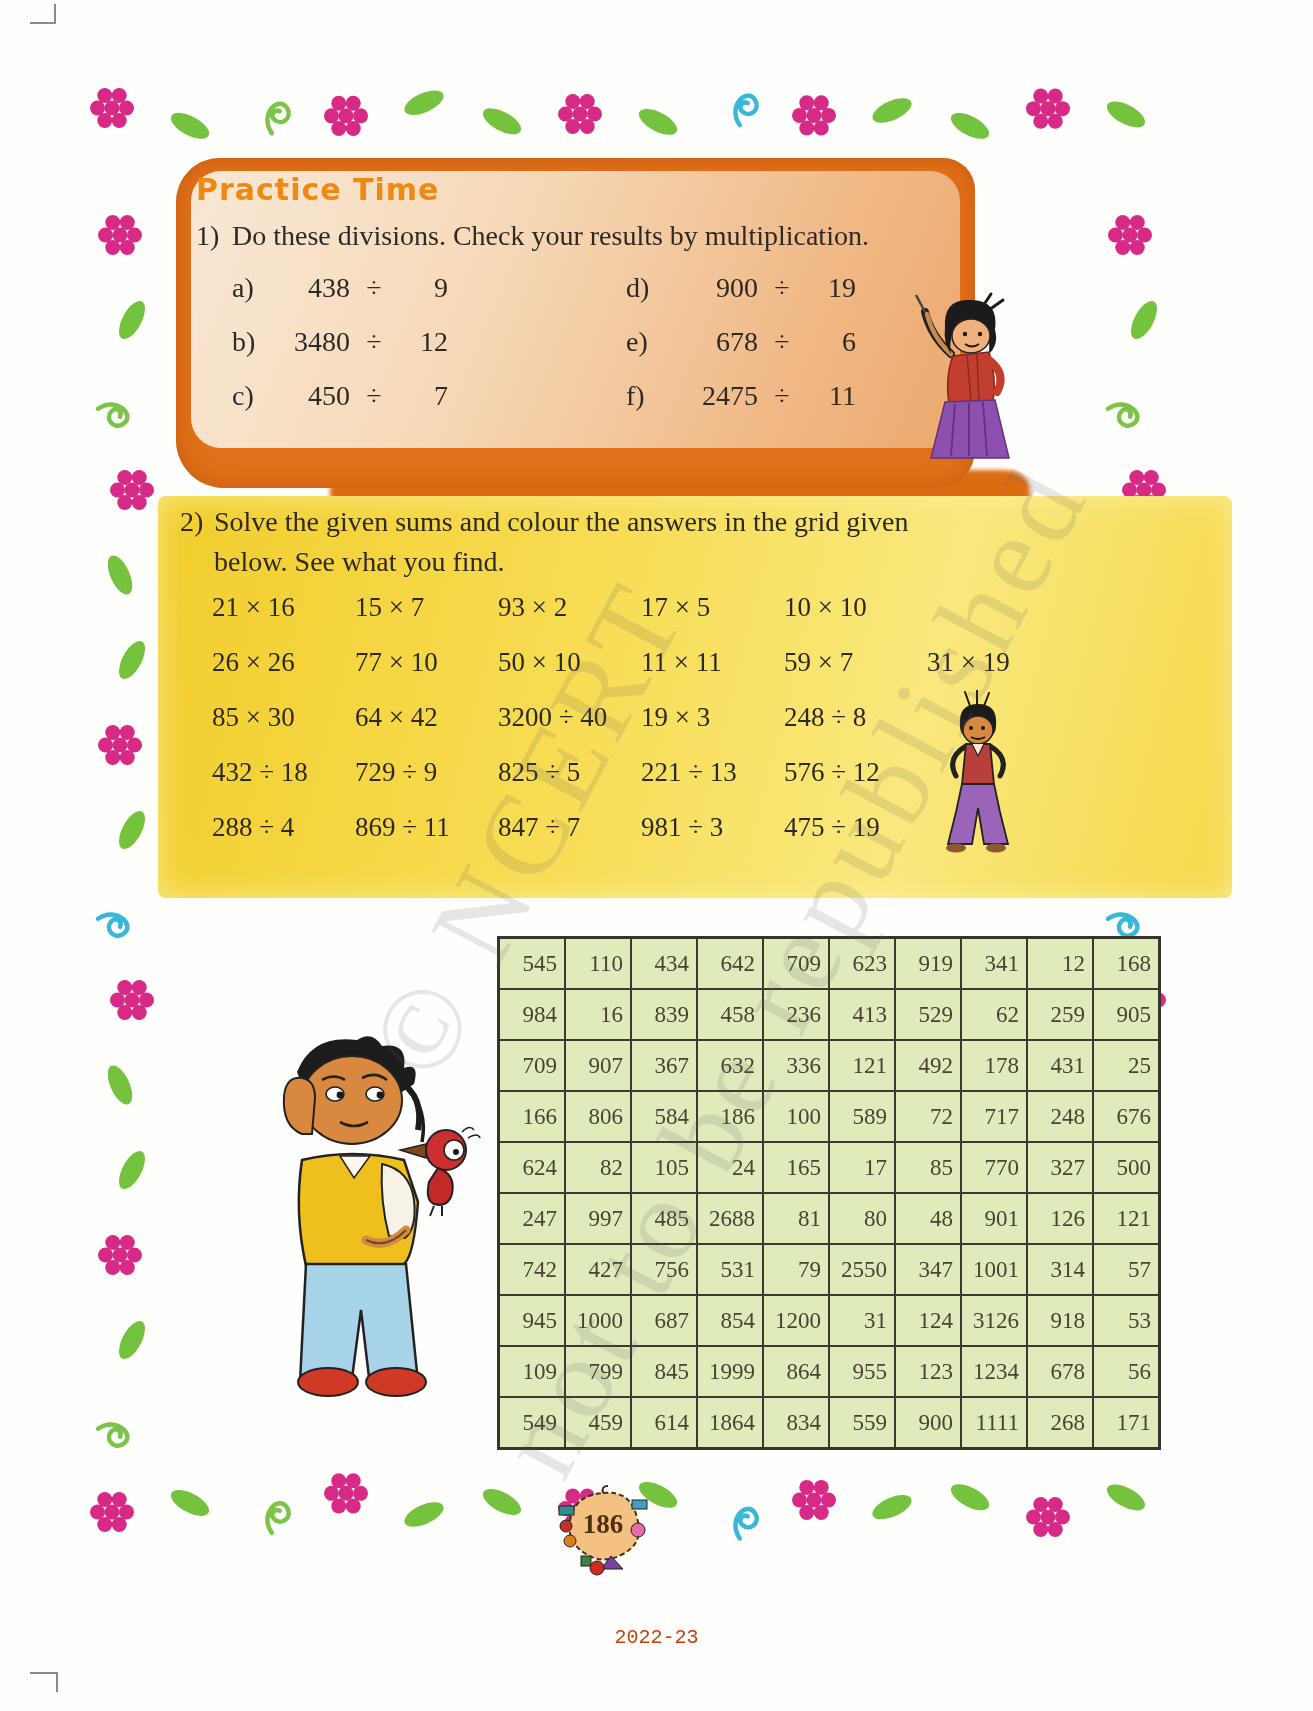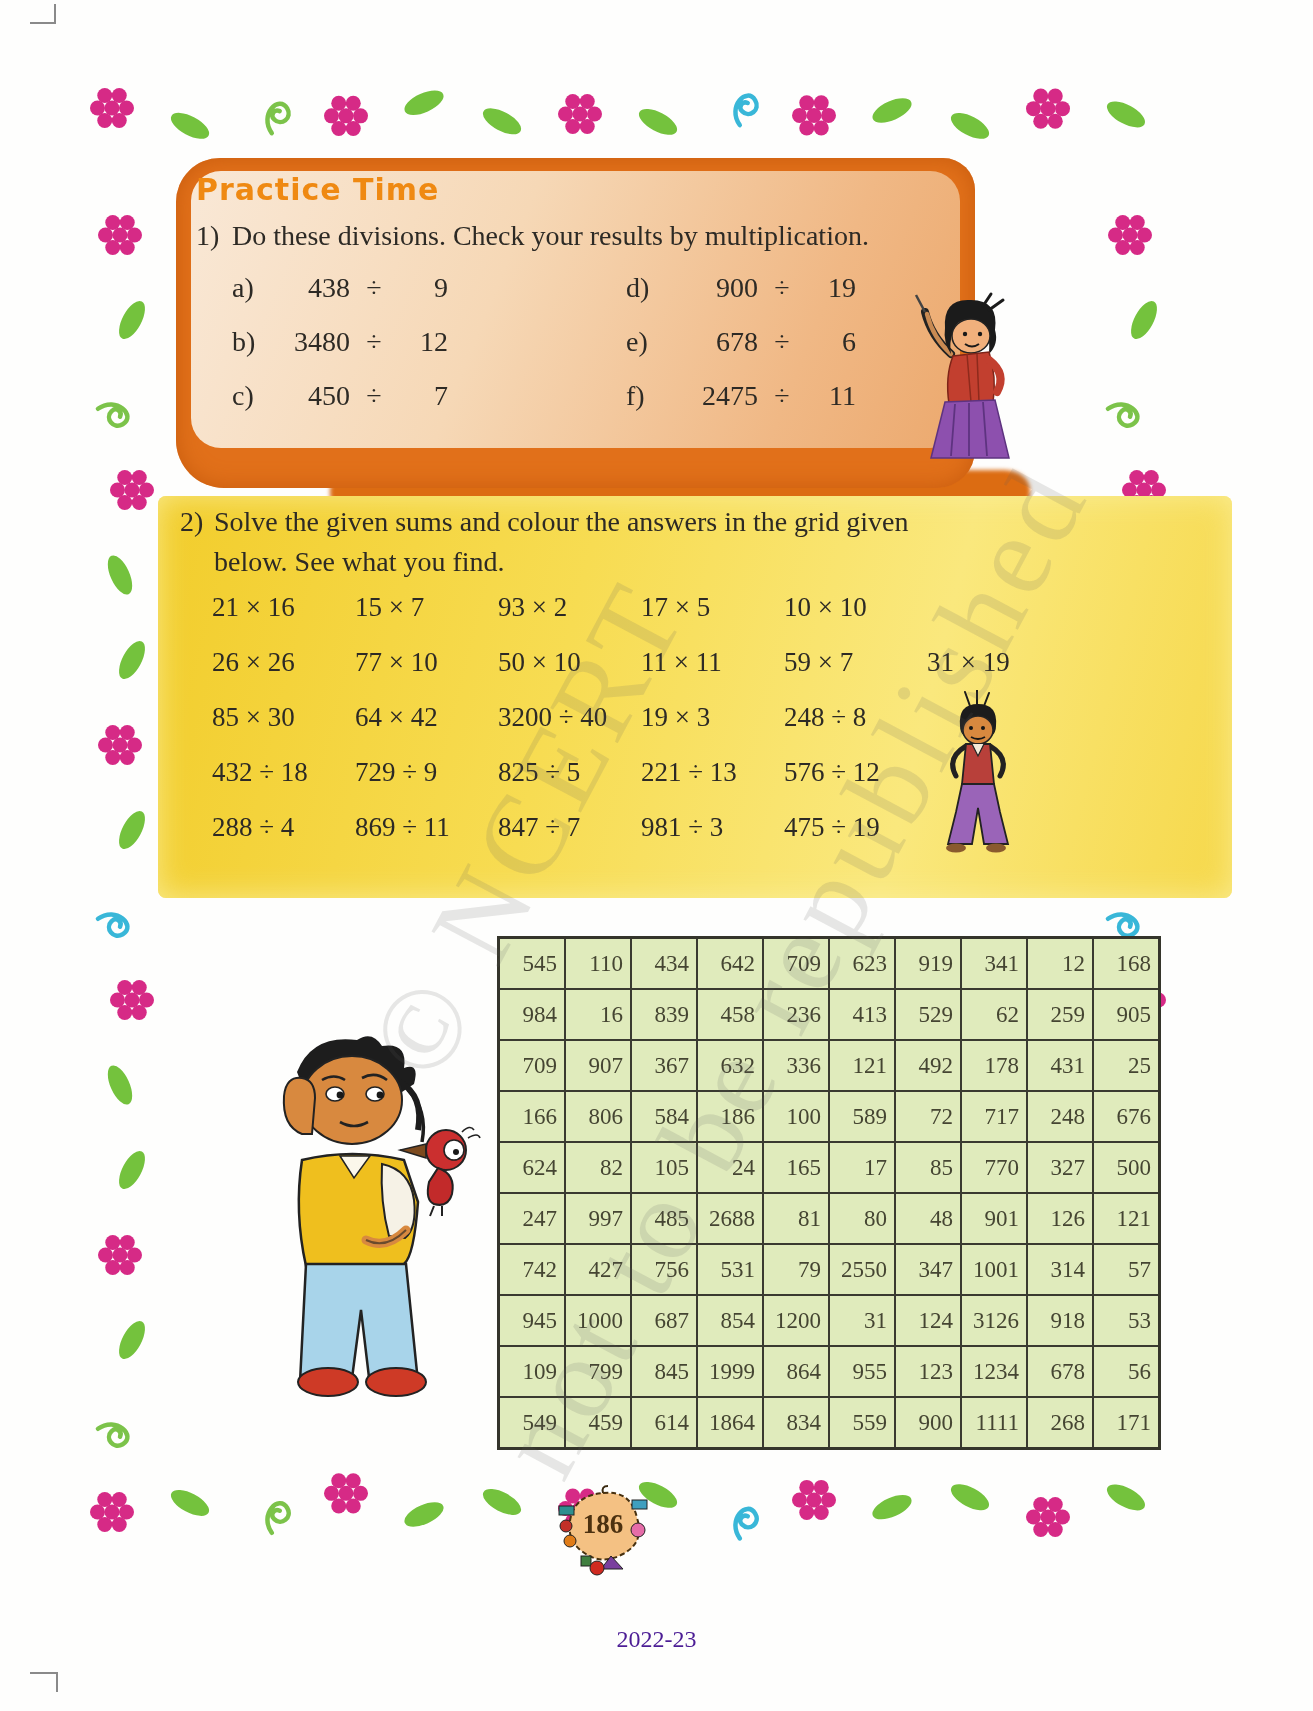"2022-23" .footer-year { color: #4c1d95 -> #c2410c; font-family: Liberation Serif, serif -> Liberation Mono, monospace; font-size: 24px -> 20px }
